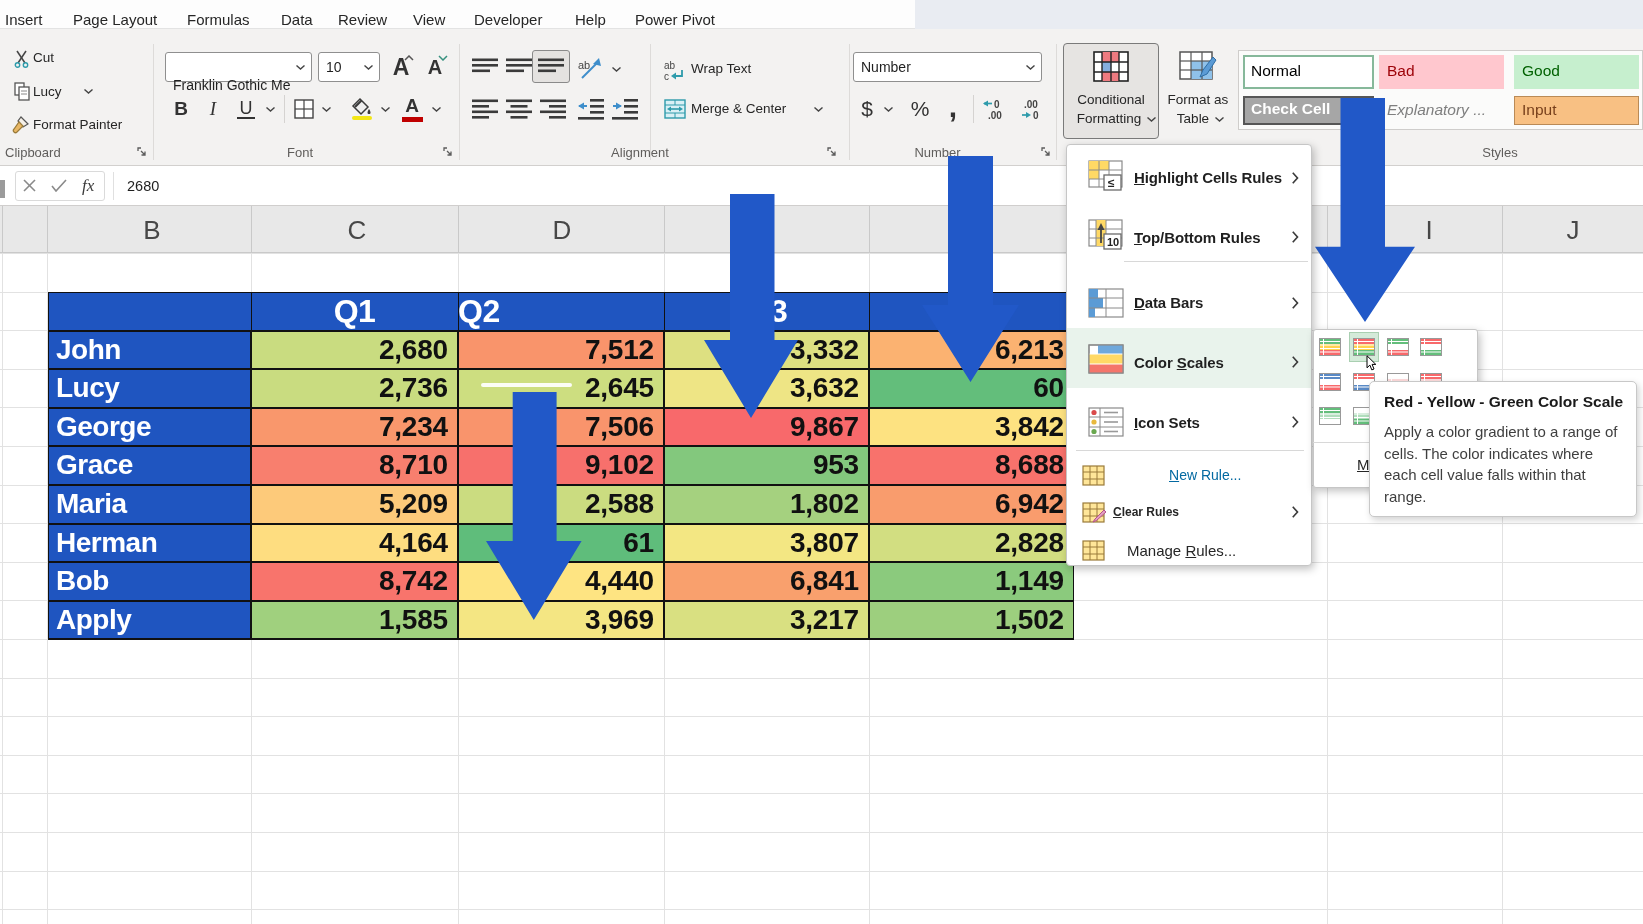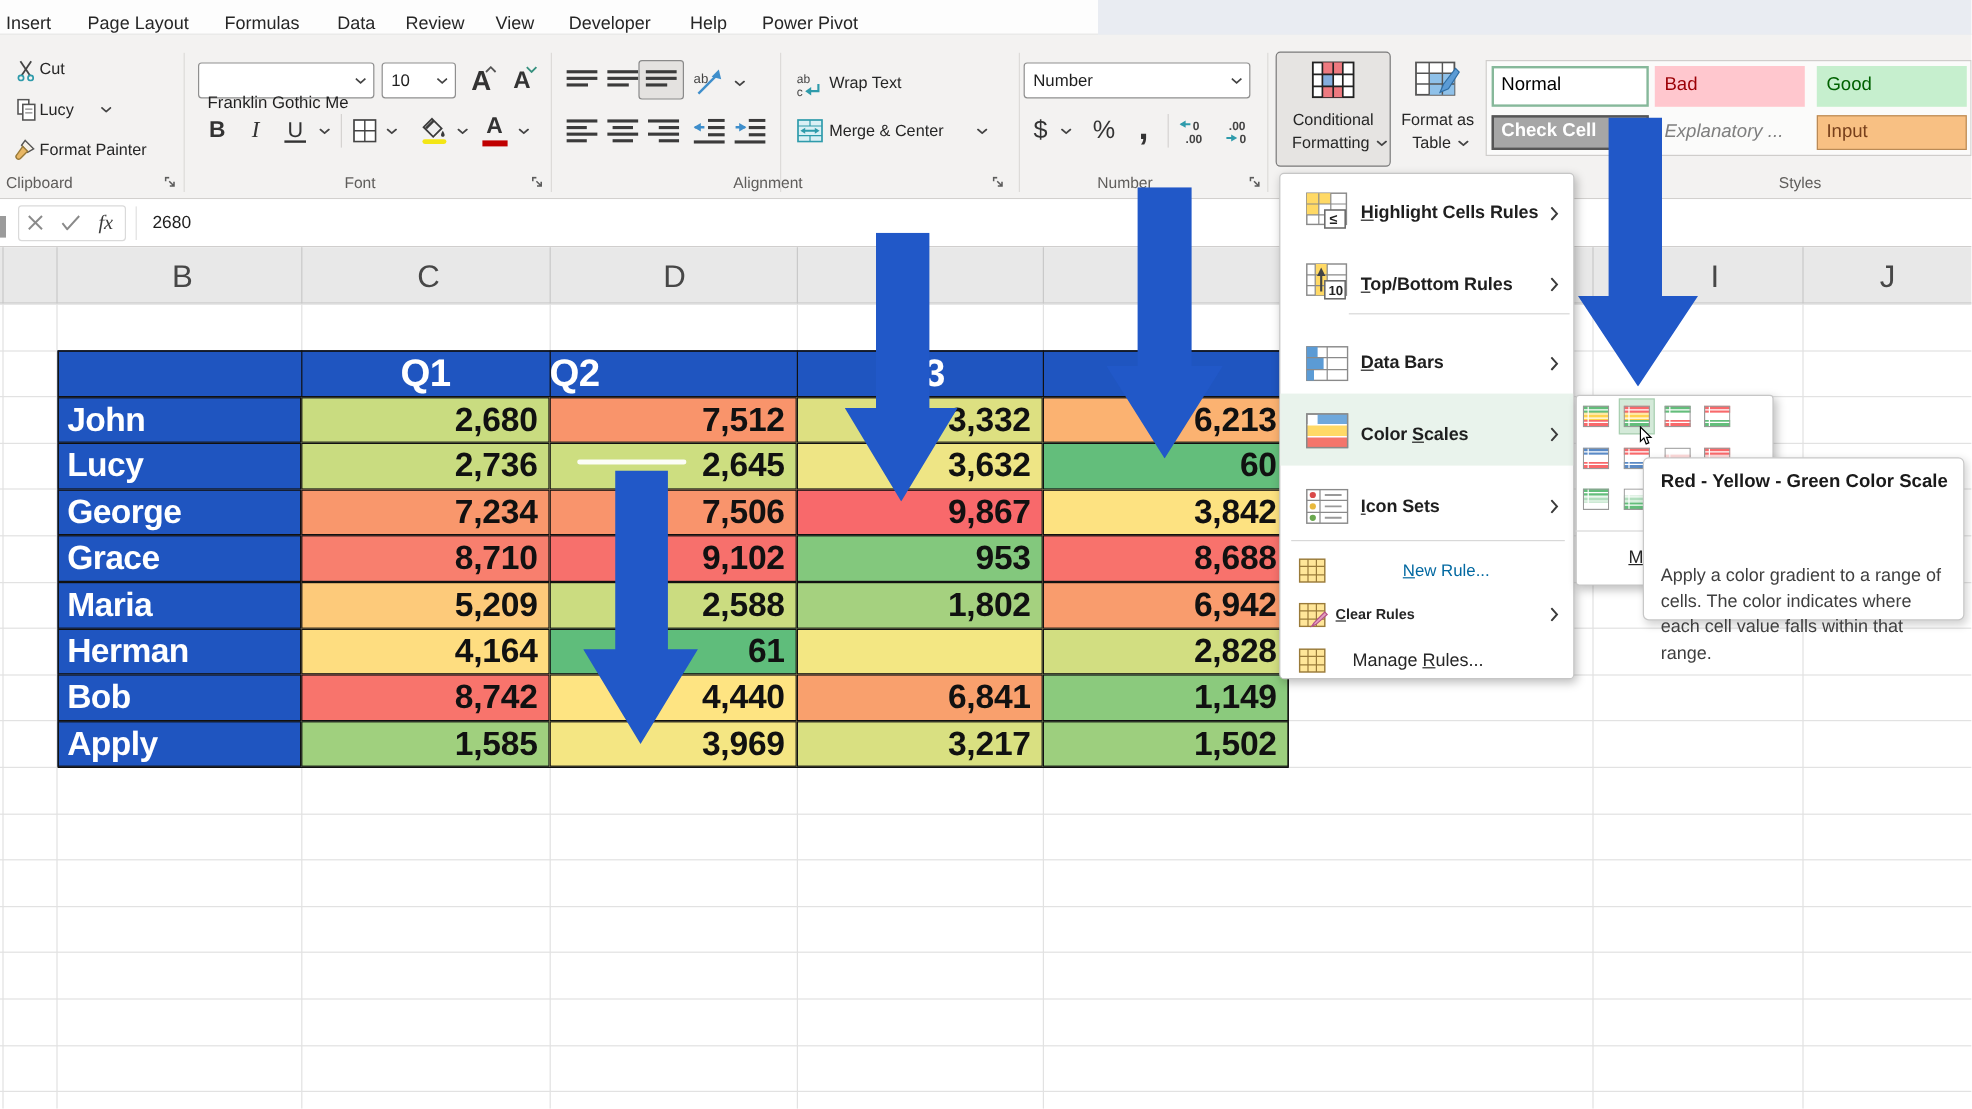"Apply a color gradient to" div { margin-top: 48px -> none }
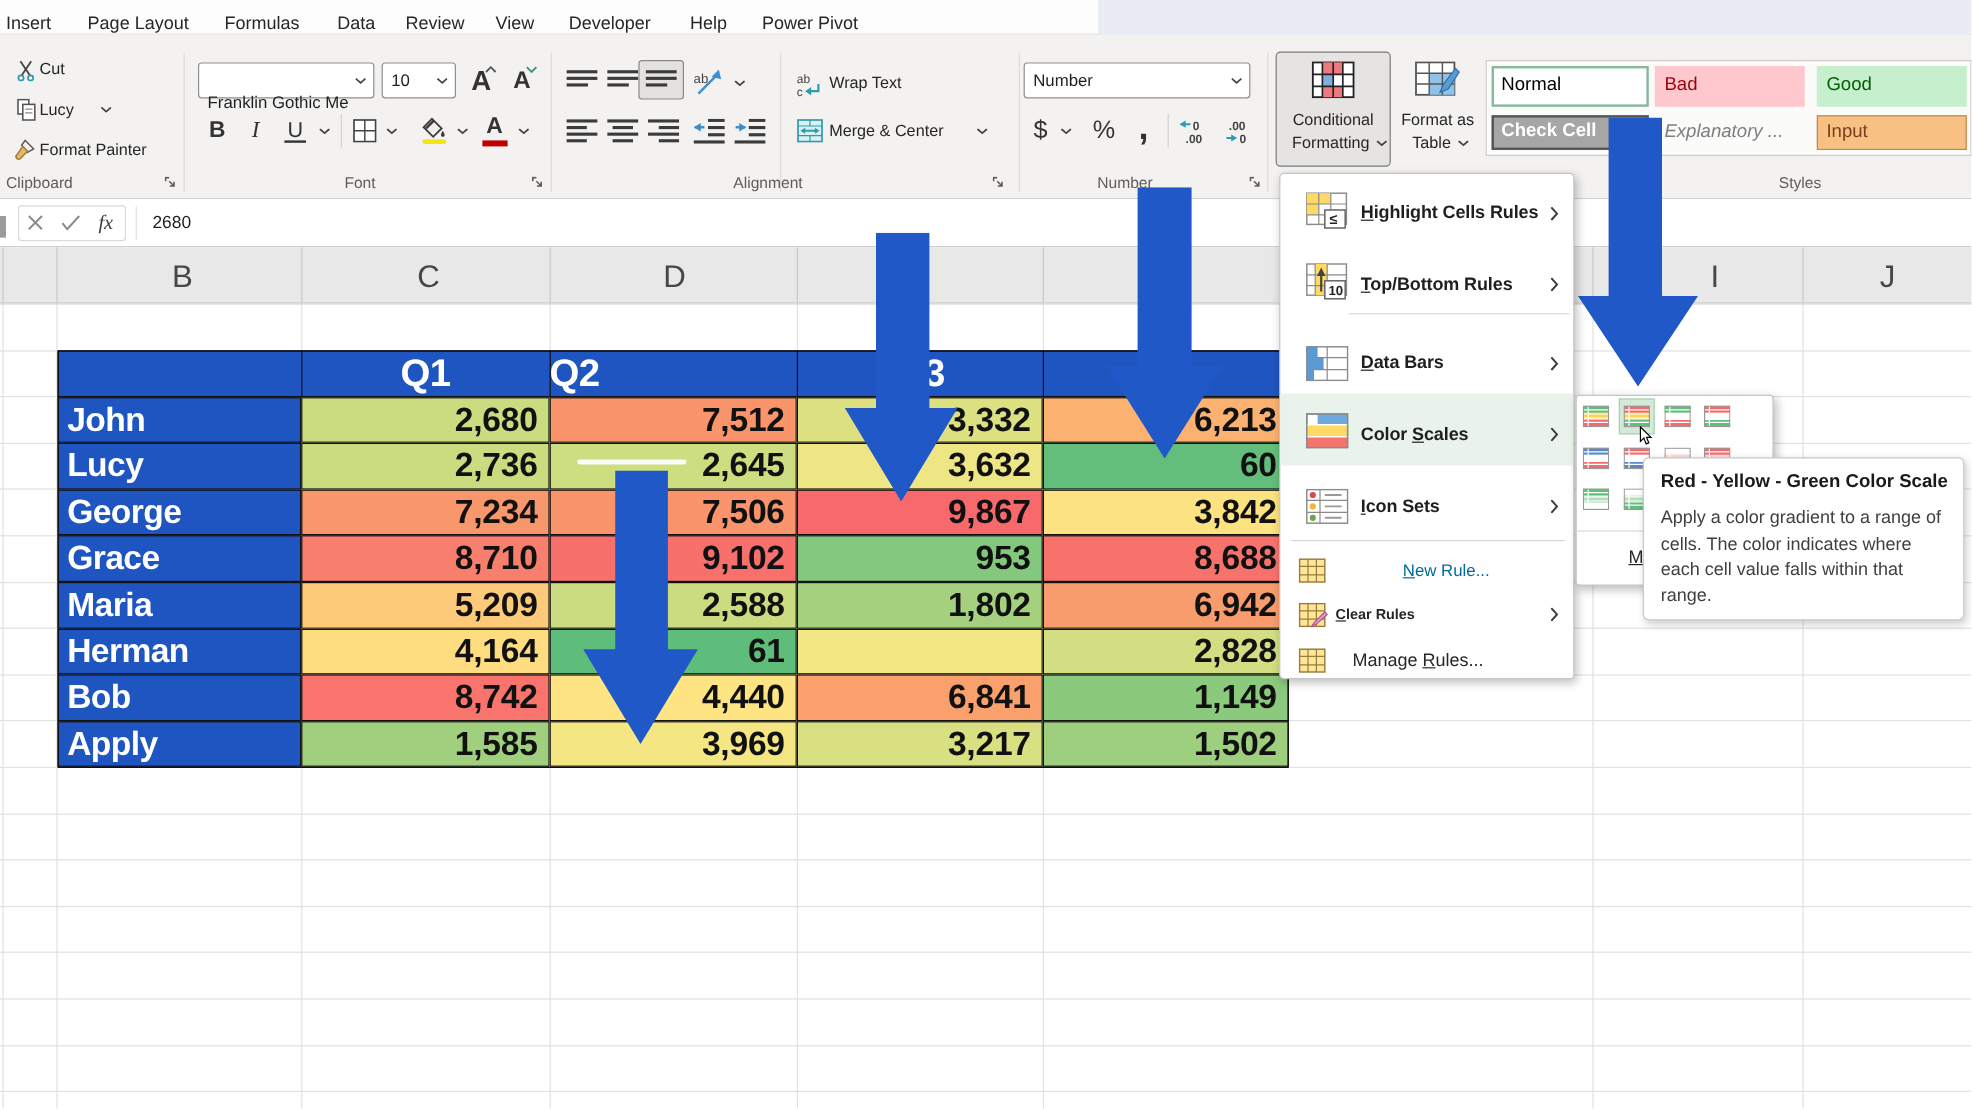"3,807" div { html: none -> <div>3,807</div> }
